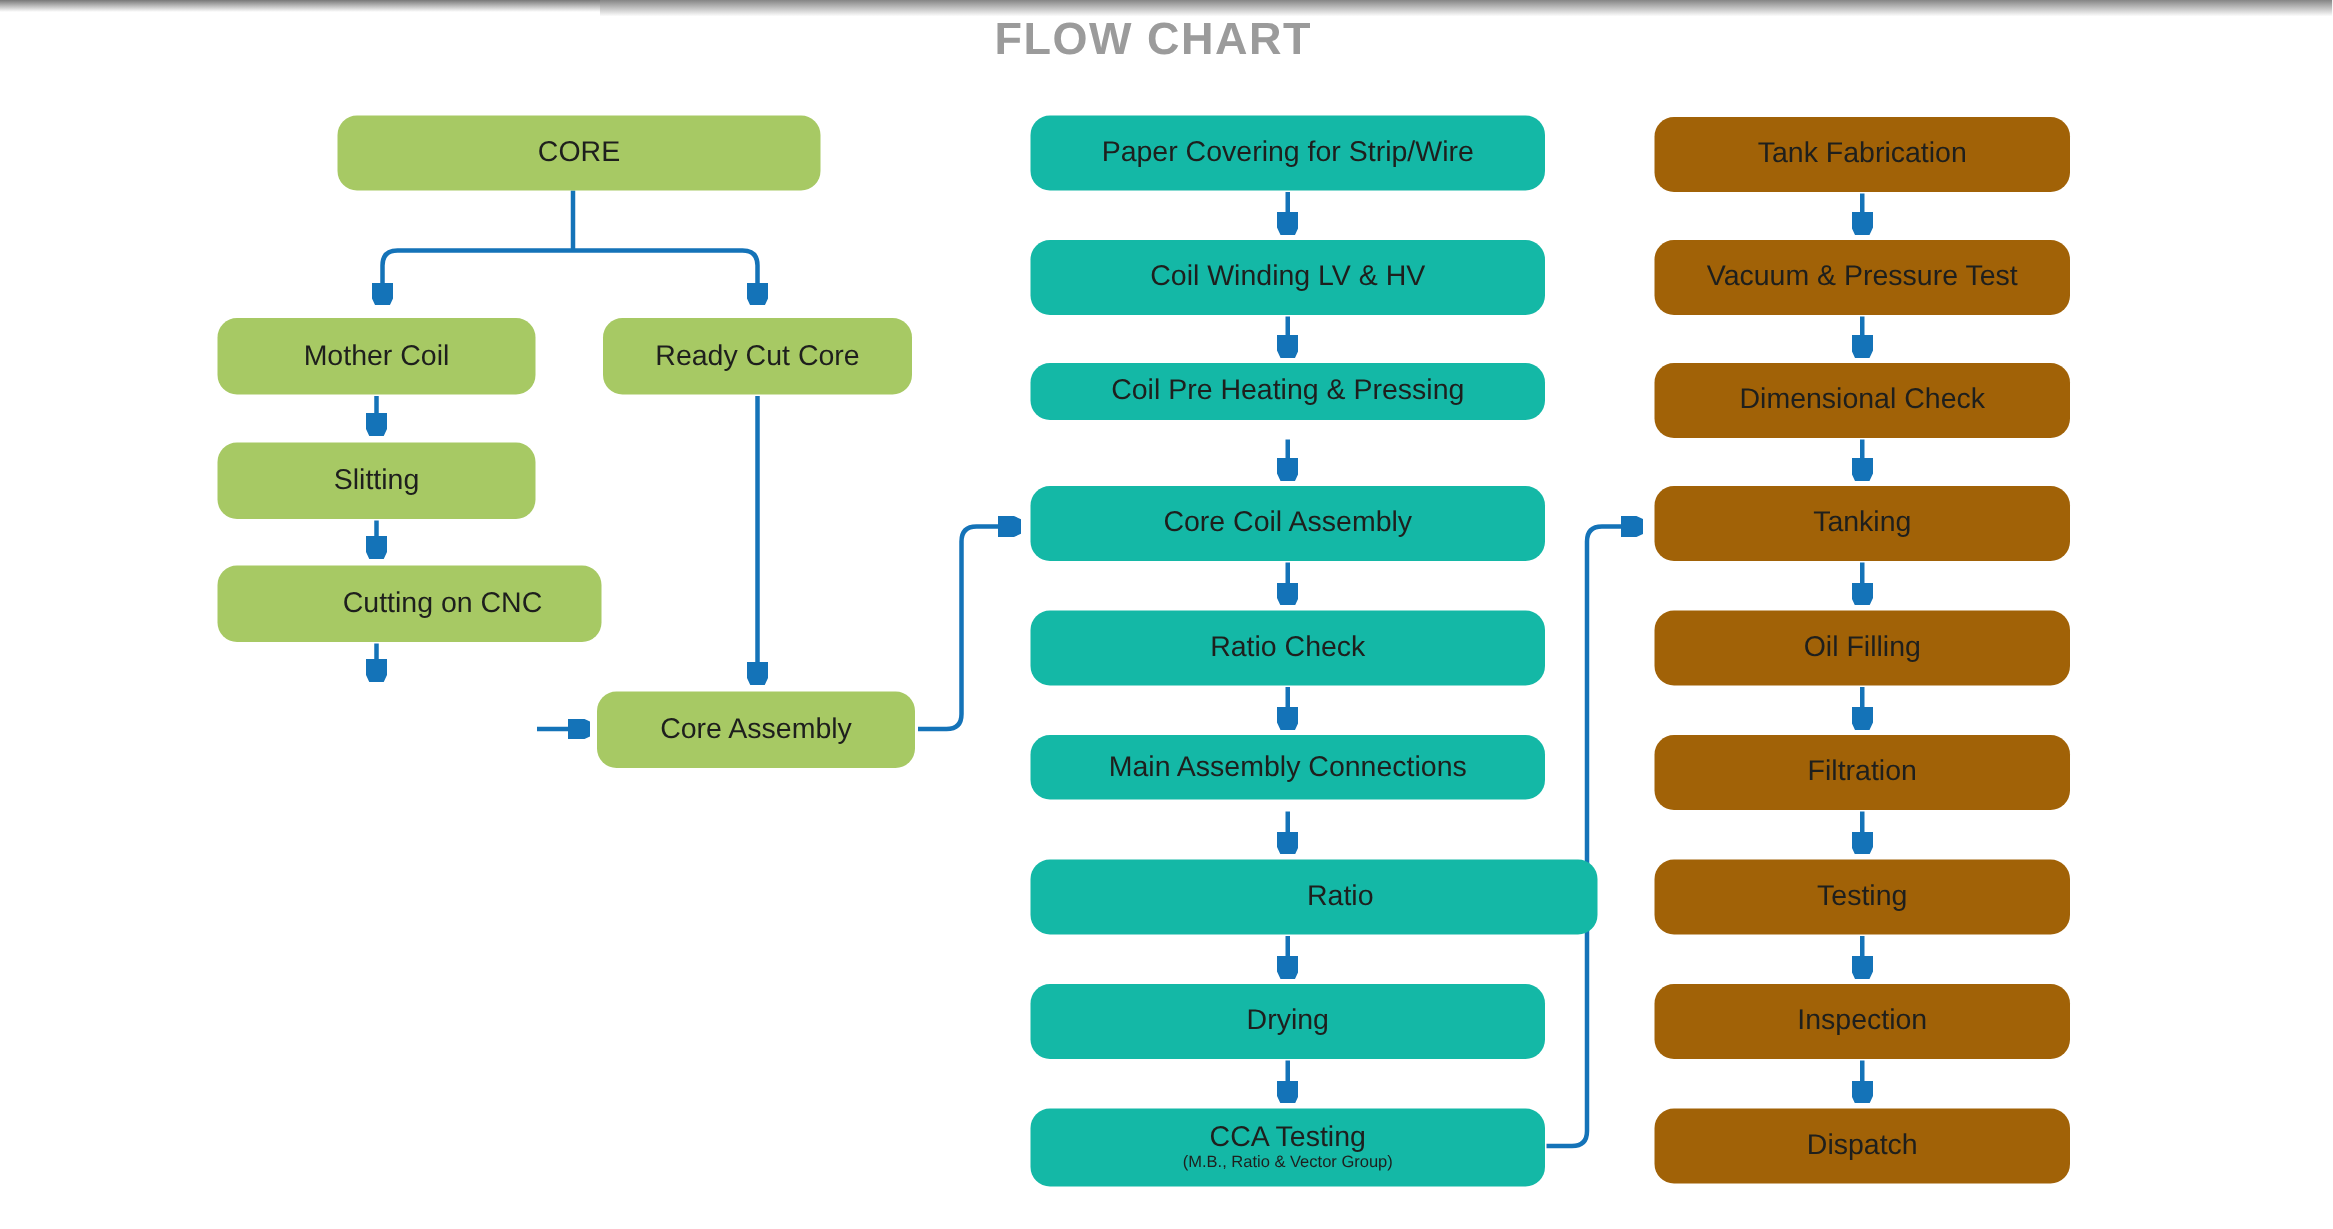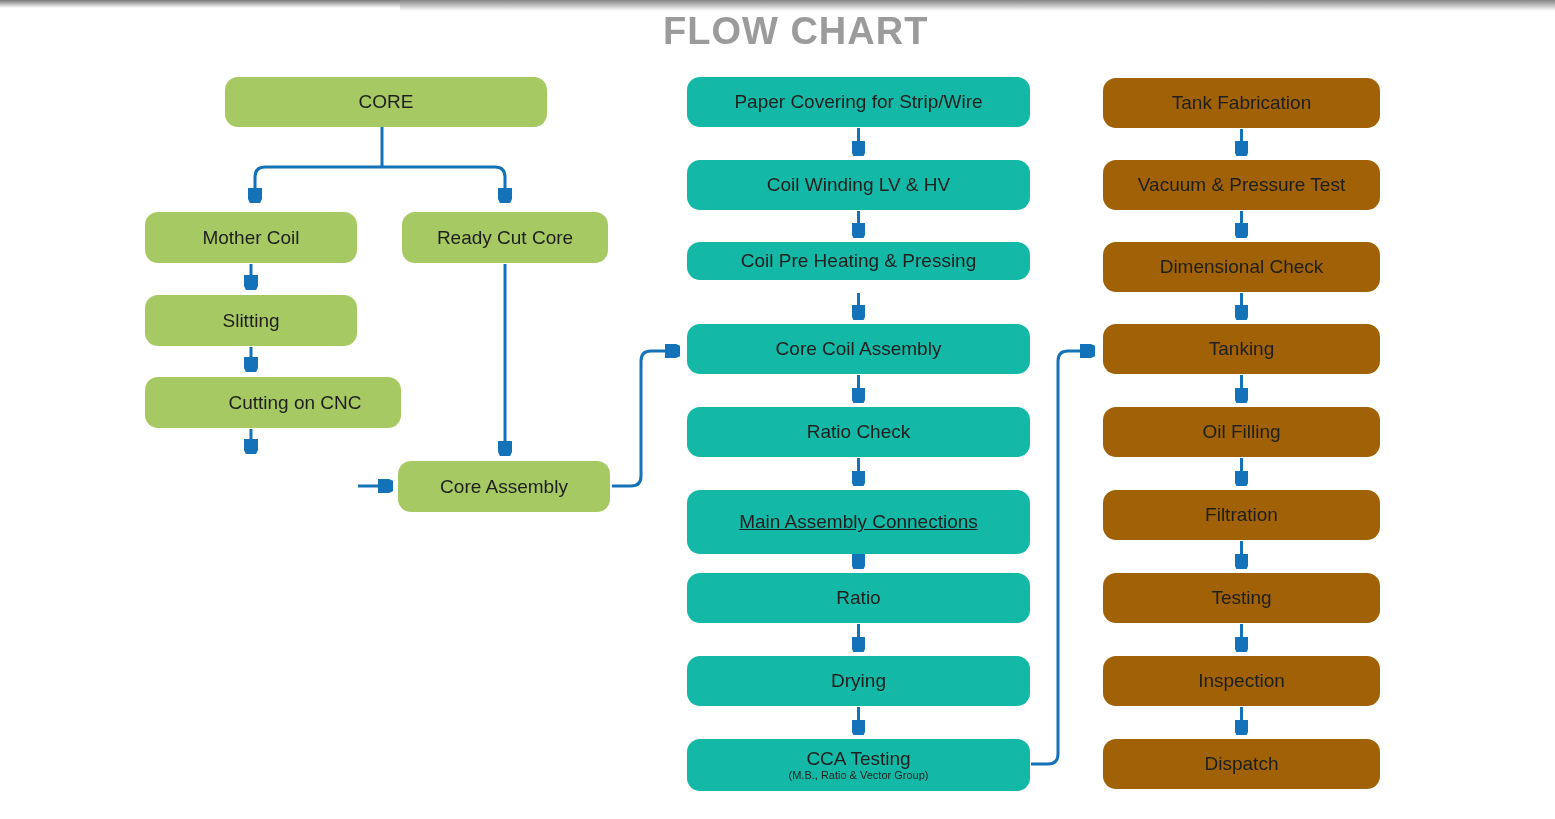"FLOW CHART" .title { font-size: 38px -> 30px }
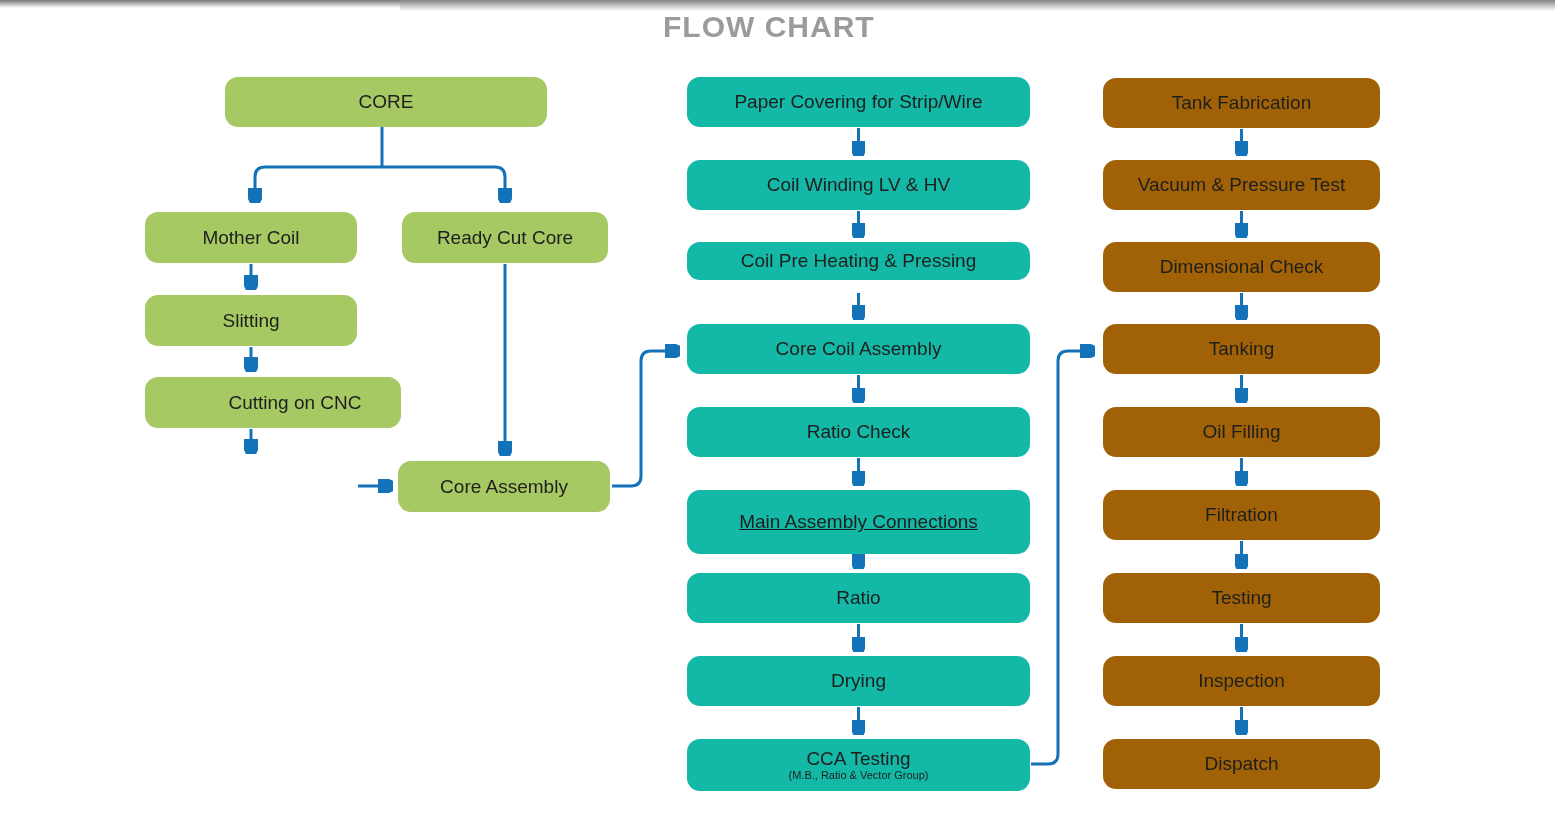"Main Assembly Connections" div.node { height: 64px -> 43px; text-decoration: underline -> none }
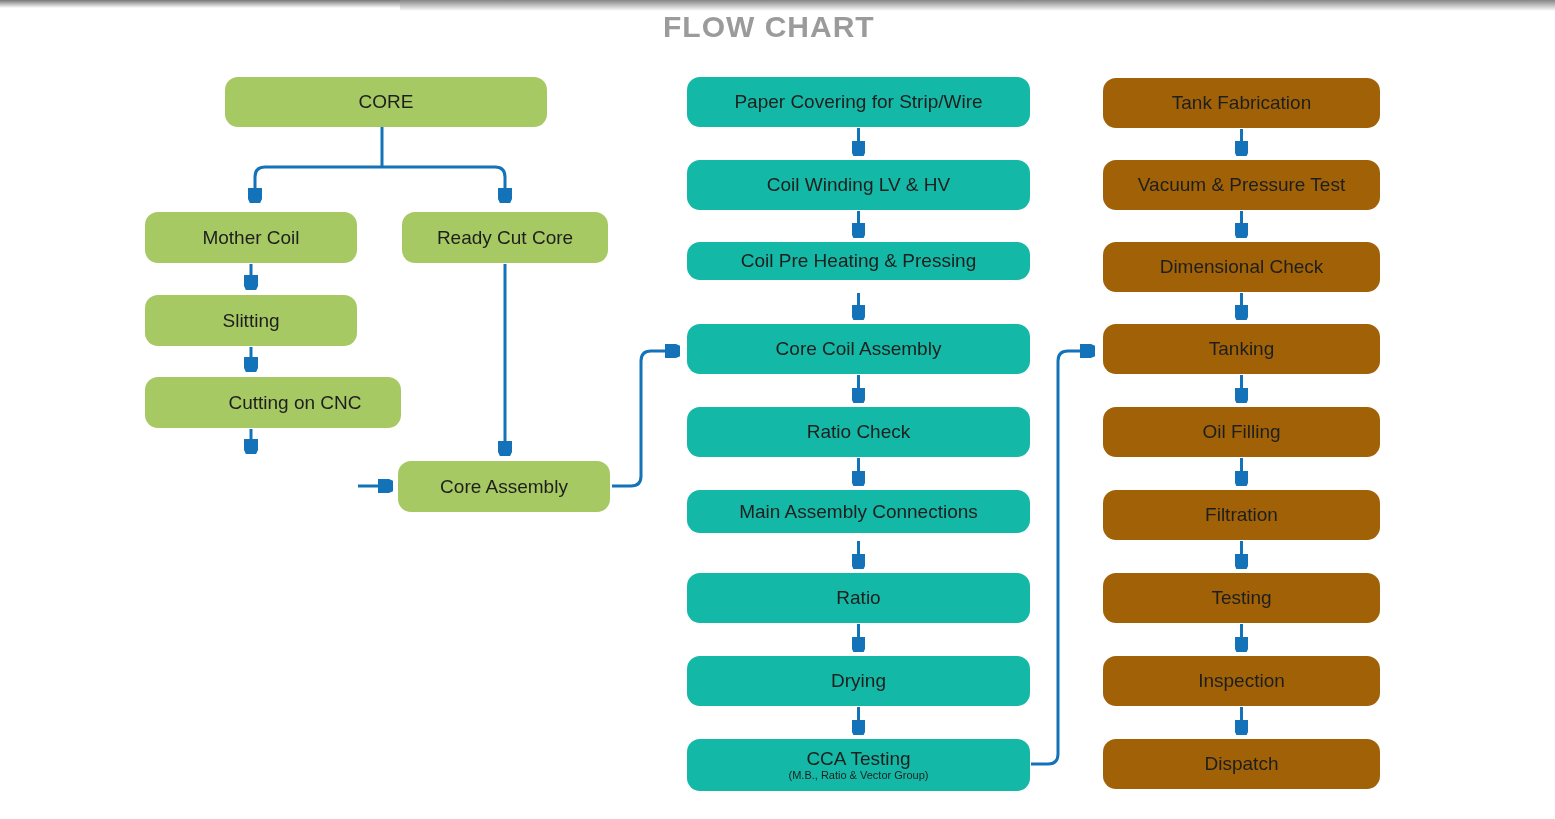"Ratio" div.node { padding-left: none -> 35px }
